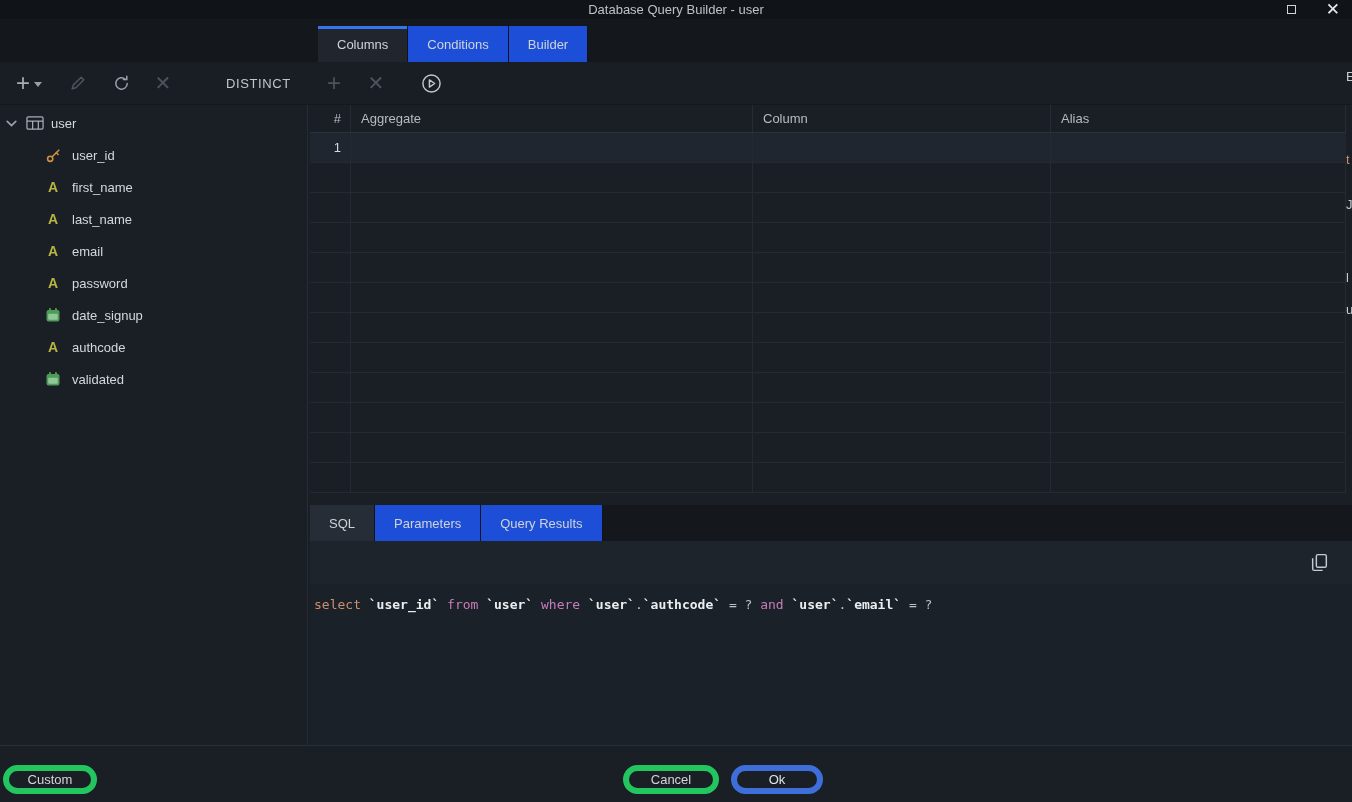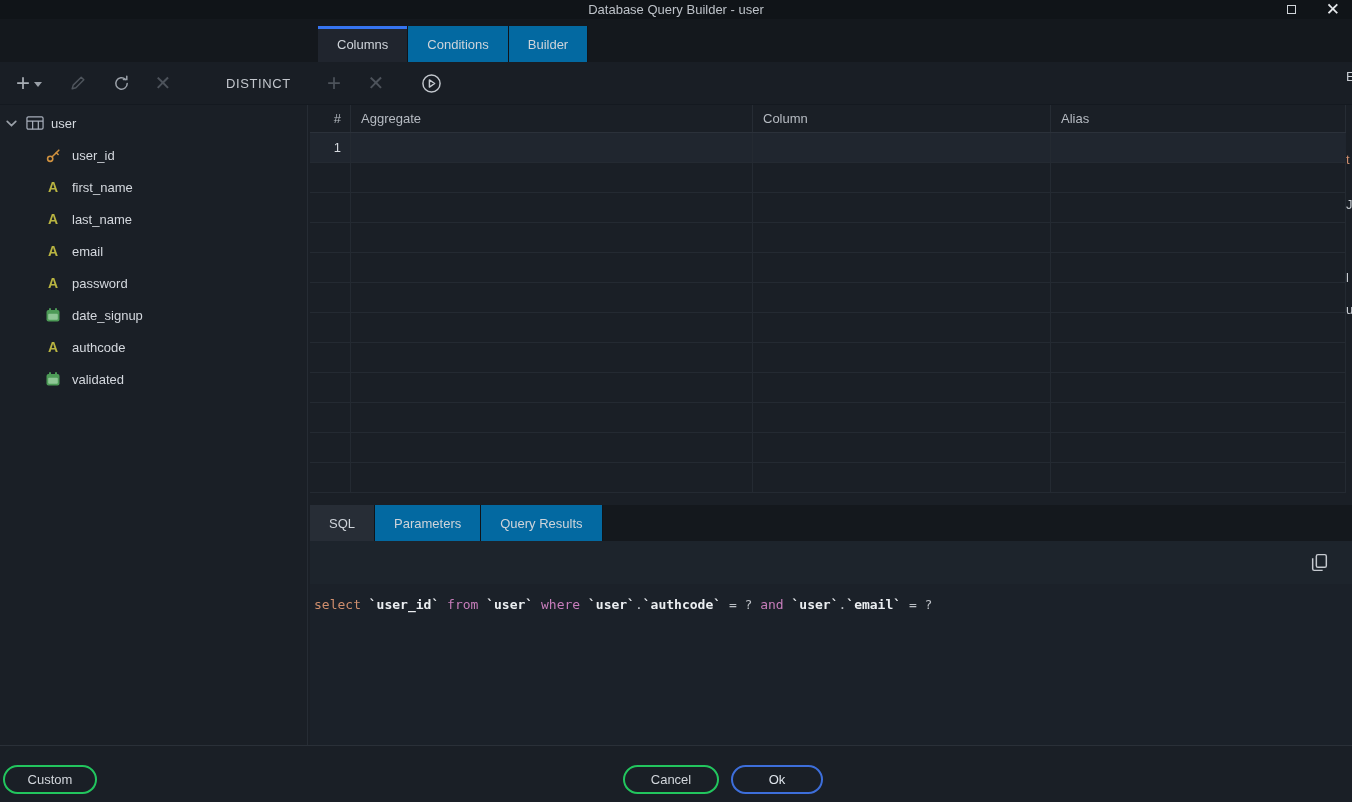"Conditions" .tab { background: #0369a1 -> #1d4ed8 }
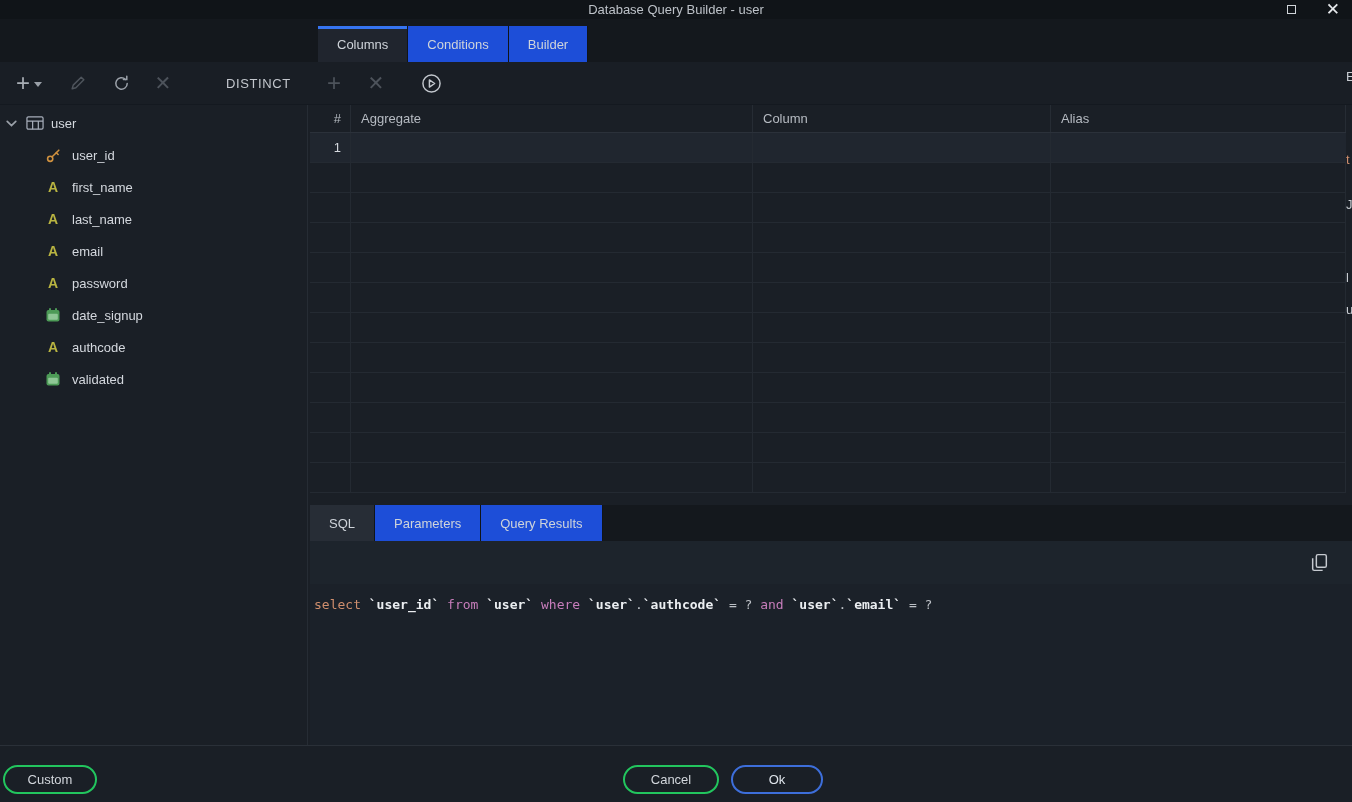"Custom" .btn { border: 2px solid #22c55e -> 6px solid #22c55e }
